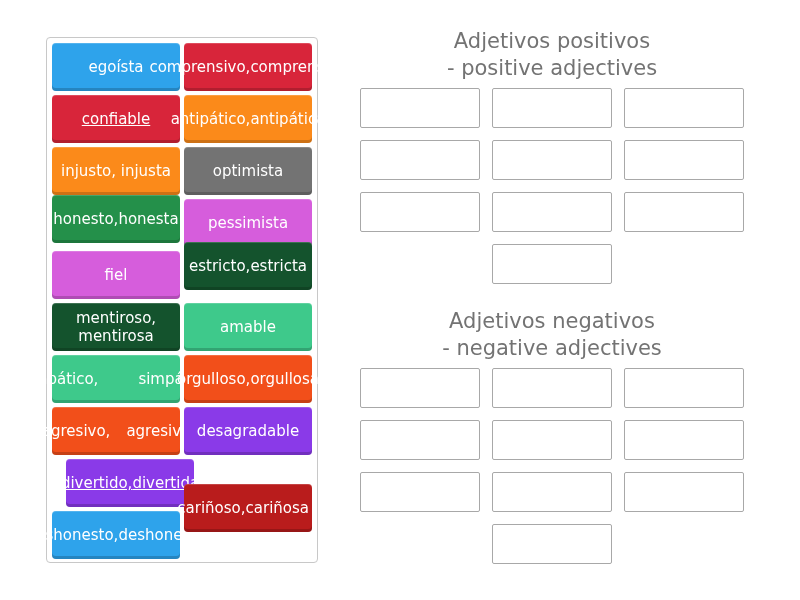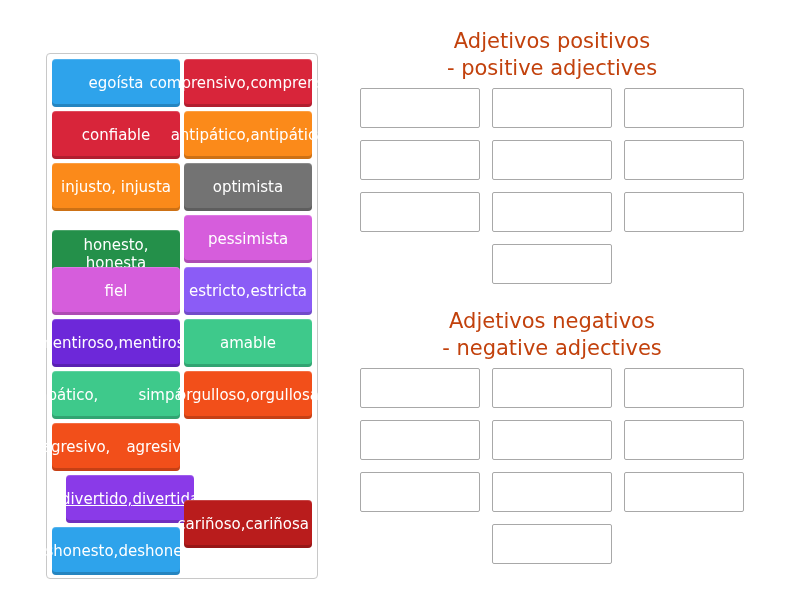"Adjetivos positivos" .heading { color: #c2410c -> #737373 }
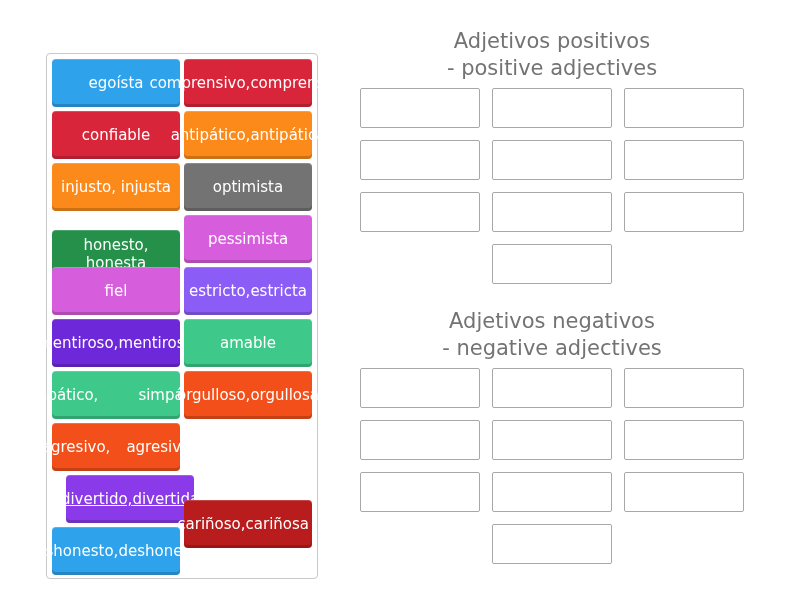"egoísta" .bank { margin-top: 16px -> none }
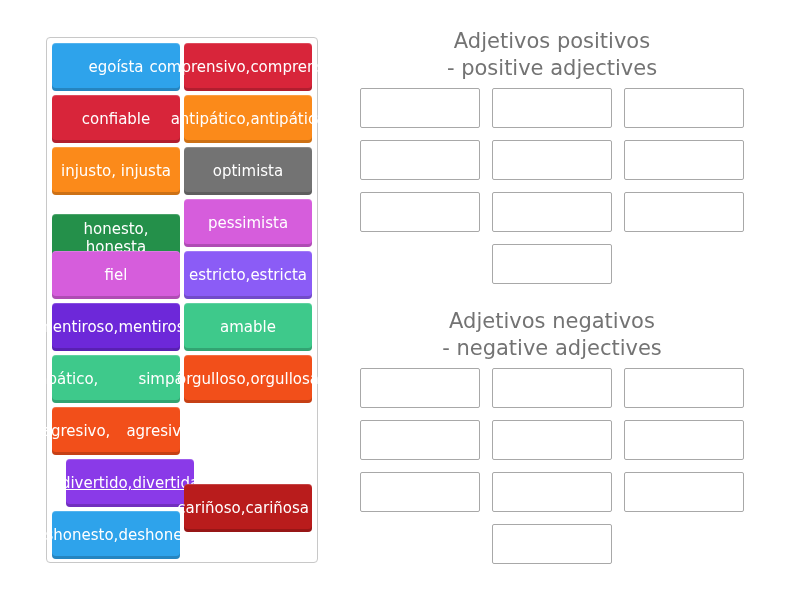"confiable" div.tile { text-decoration: none -> underline }
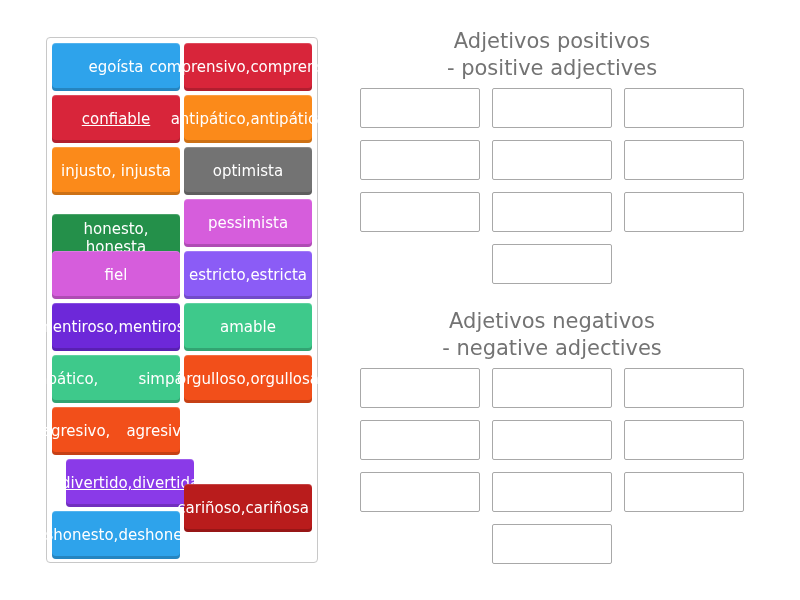"honesto," div.tile { flex-direction: column -> none; top: 176px -> 157px }
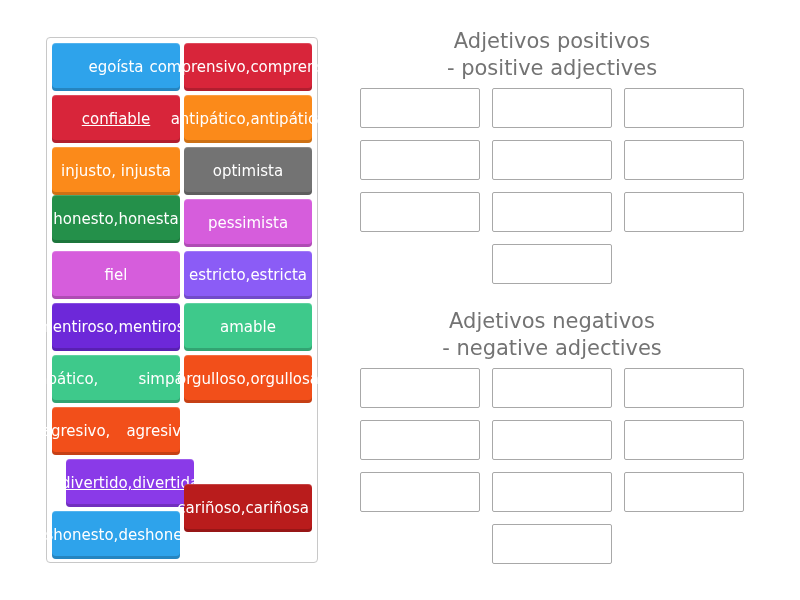"estricto," div.tile { background: #8b5cf6 -> #14532d; top: 213px -> 204px }
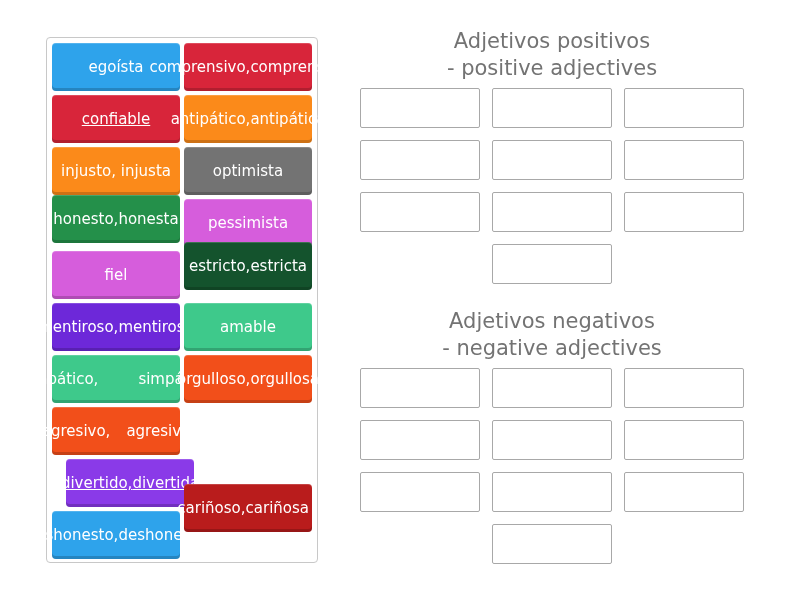"mentiroso," div.tile { background: #6d28d9 -> #14532d; flex-direction: none -> column }
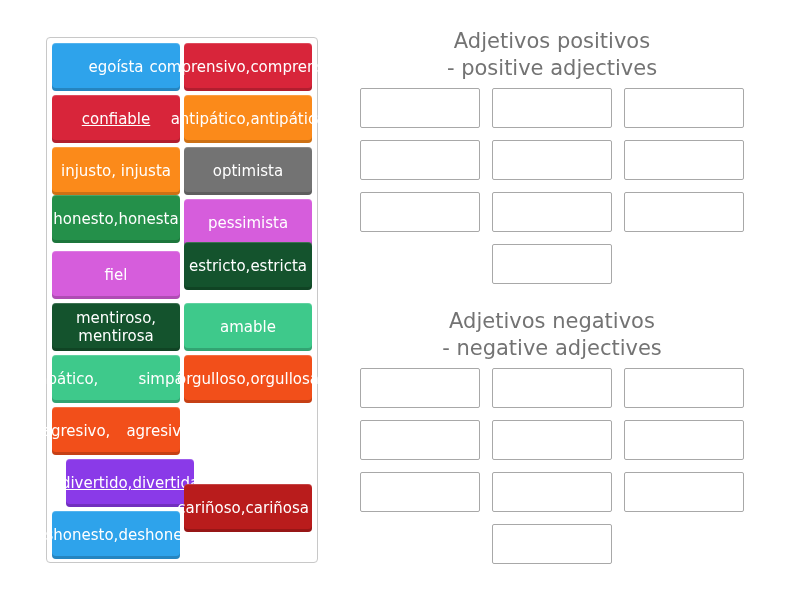"desagradable" div.tile { html: none -> <div> <span>desagradable</span> </div> }
